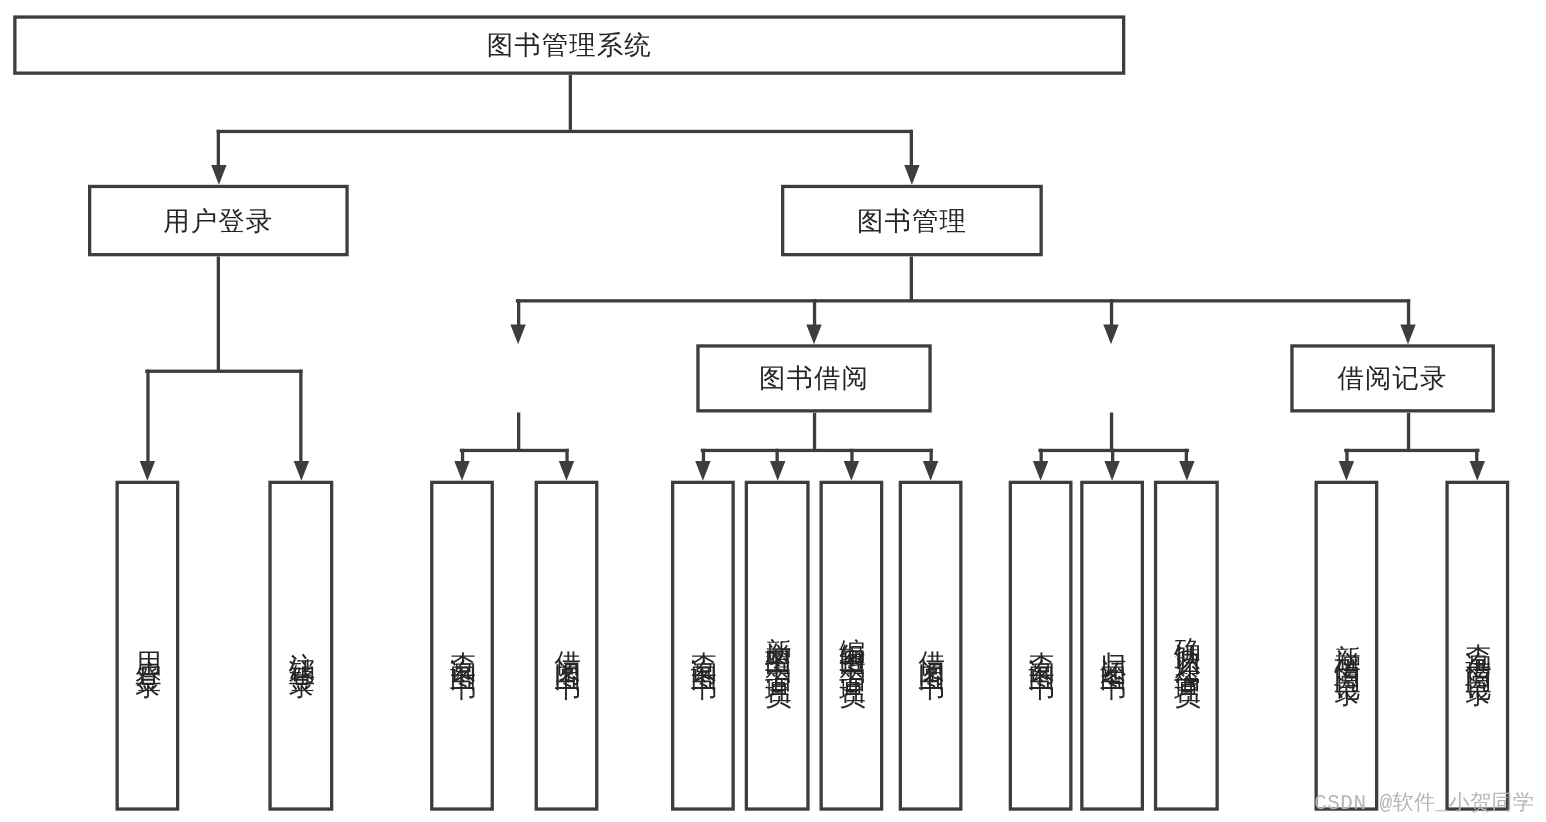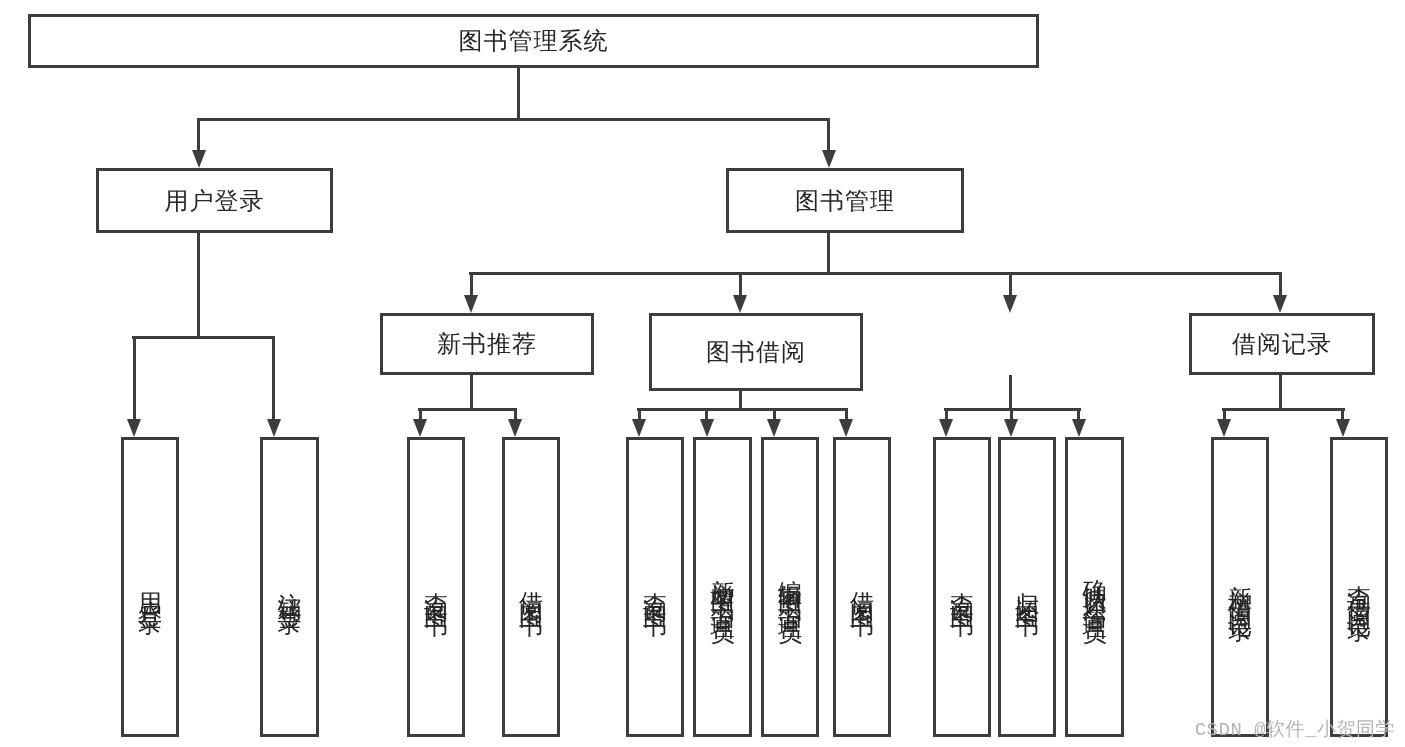"图书管理系统" .box { margin-left: 16px -> none }
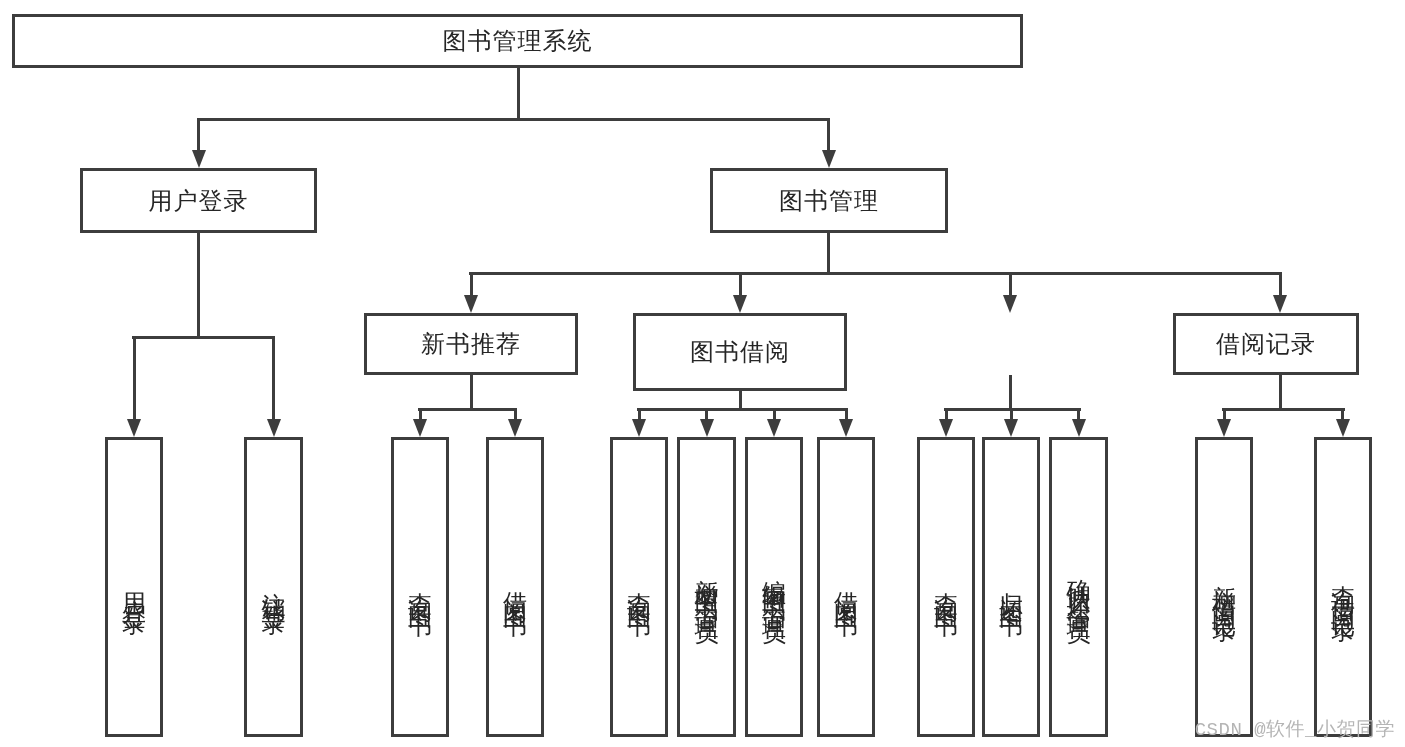"新书推荐" div.box { html: <div>新书推荐</div> -> none }
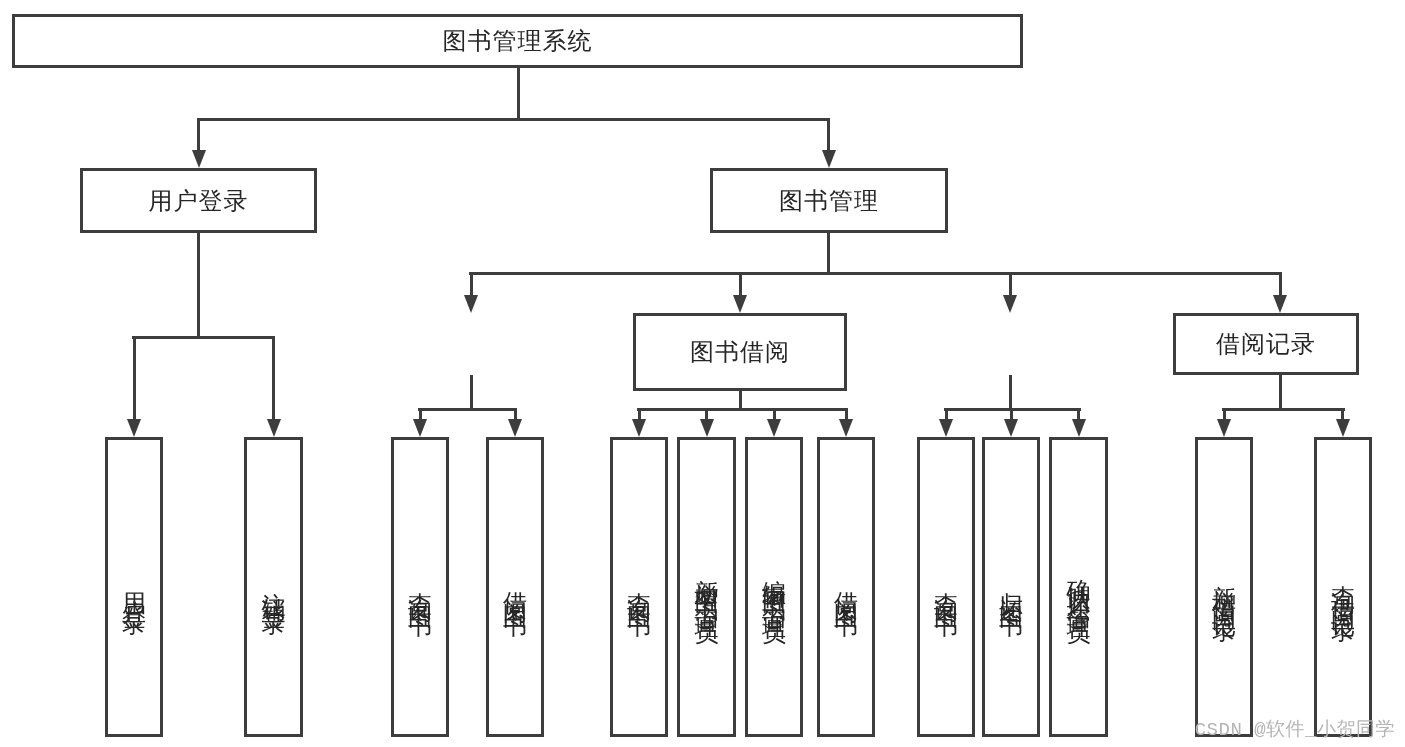"图书借阅" div.box { height: 78px -> 62px }
